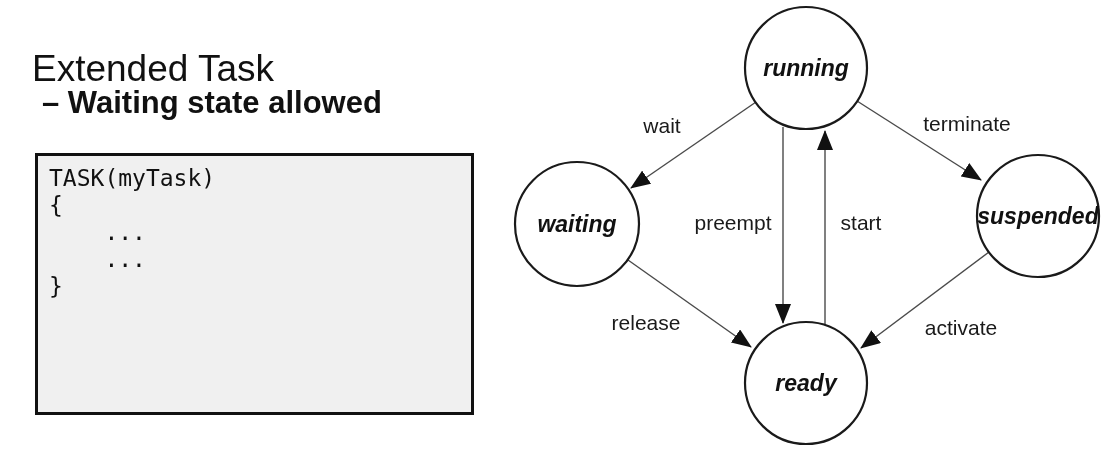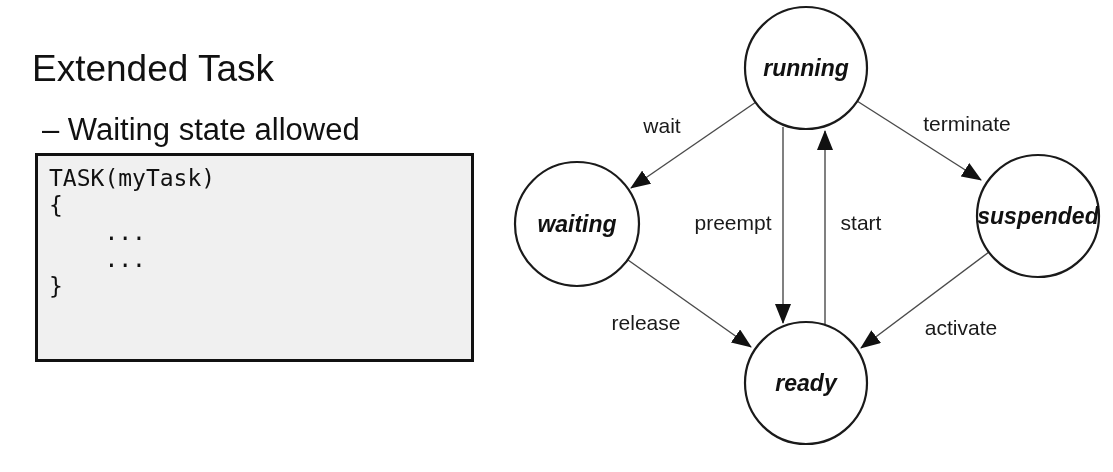"– Waiting state allowed" .slide-subtitle { font-weight: 400 -> 700; top: 112px -> 85px }
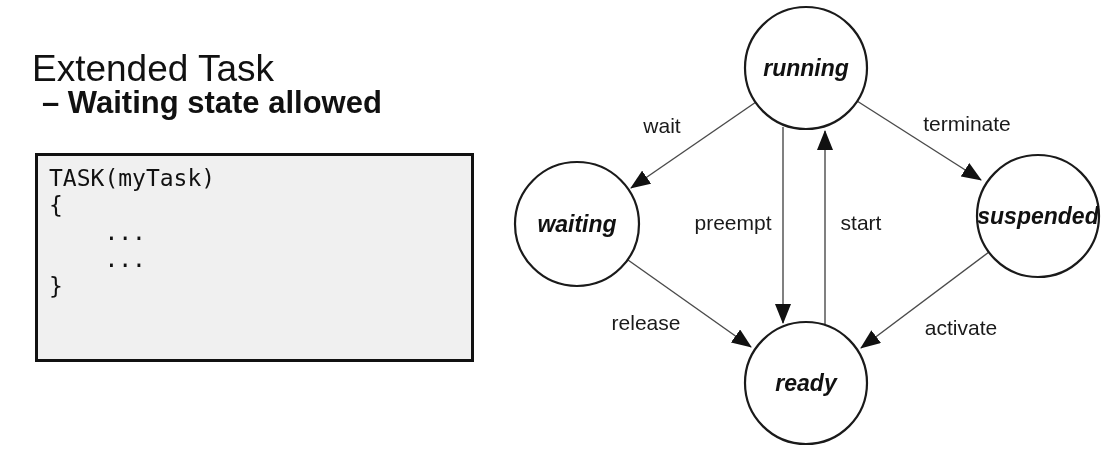"TASK(myTask)" .code-box { height: 209px -> 262px }
